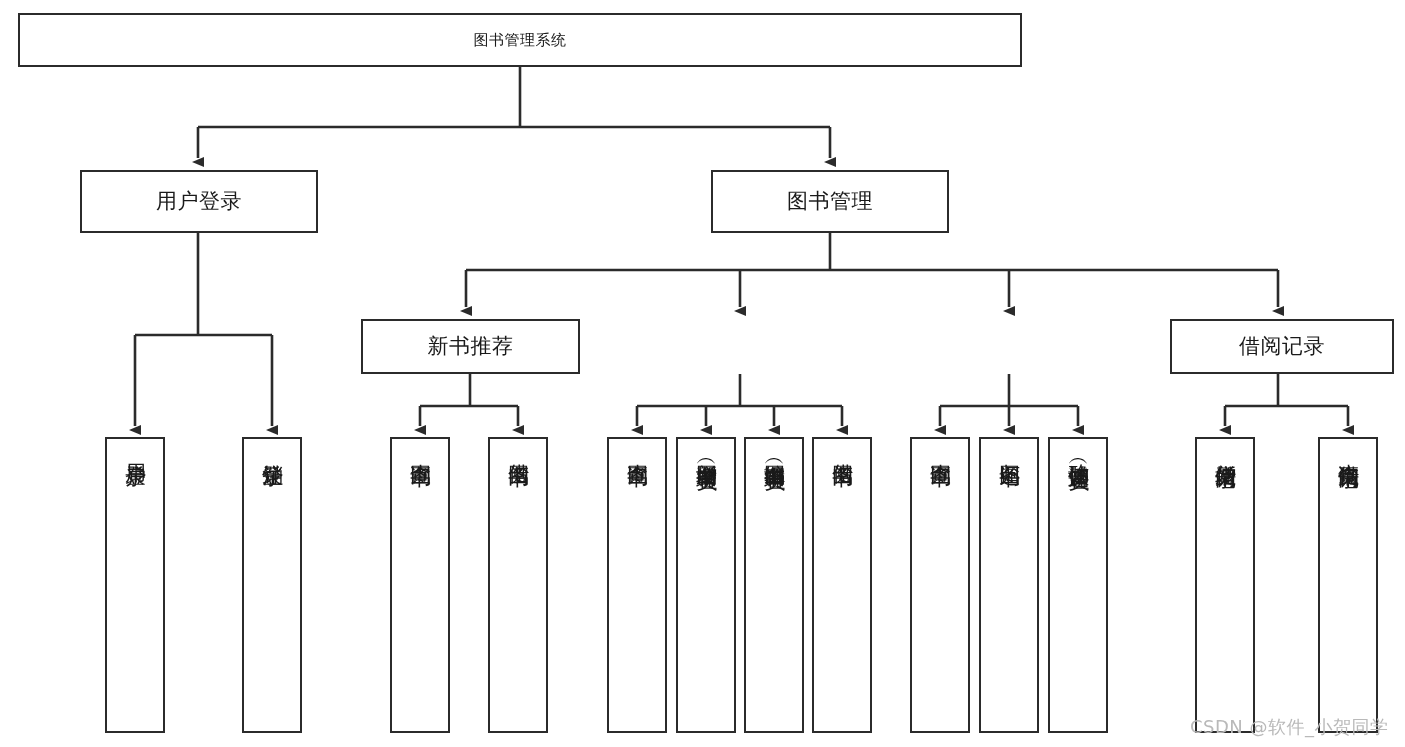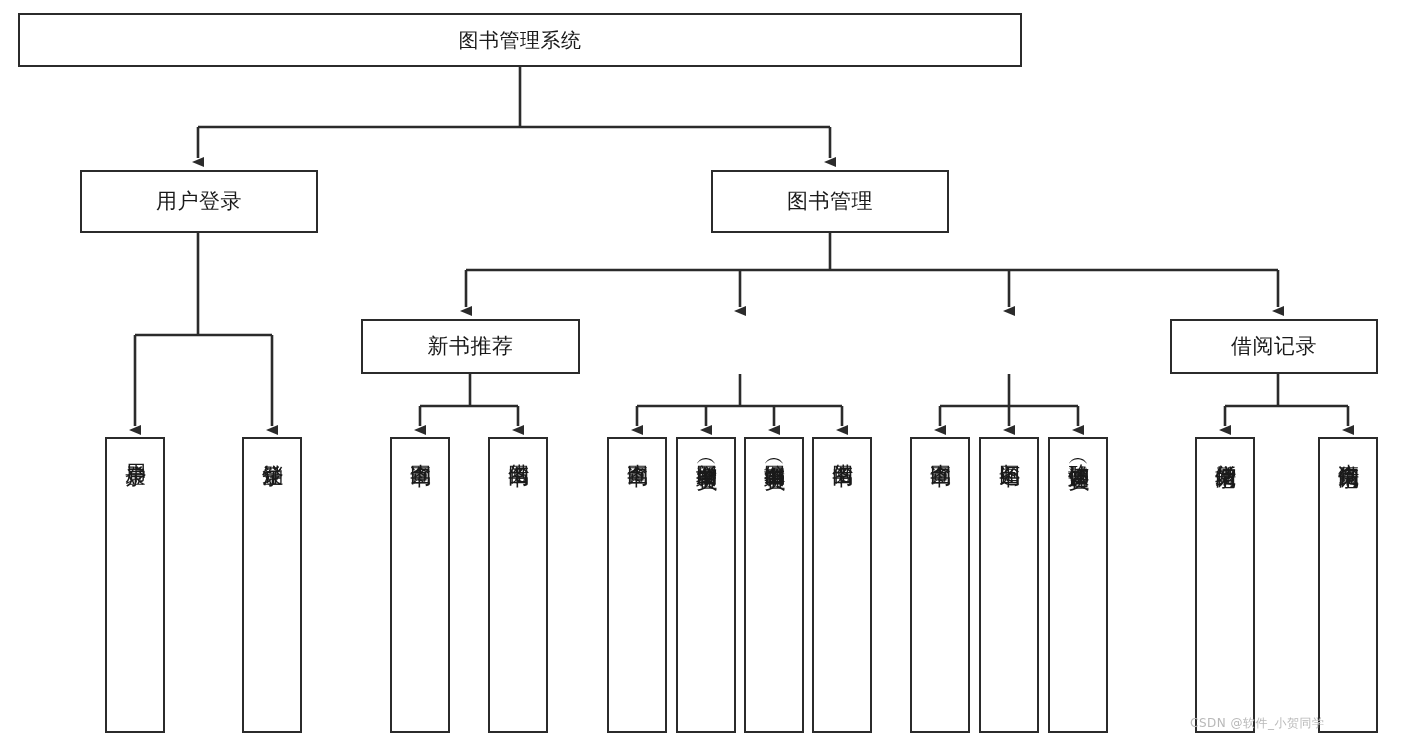"图书管理系统" .node.root .node-label { font-size: 20px -> 15px }
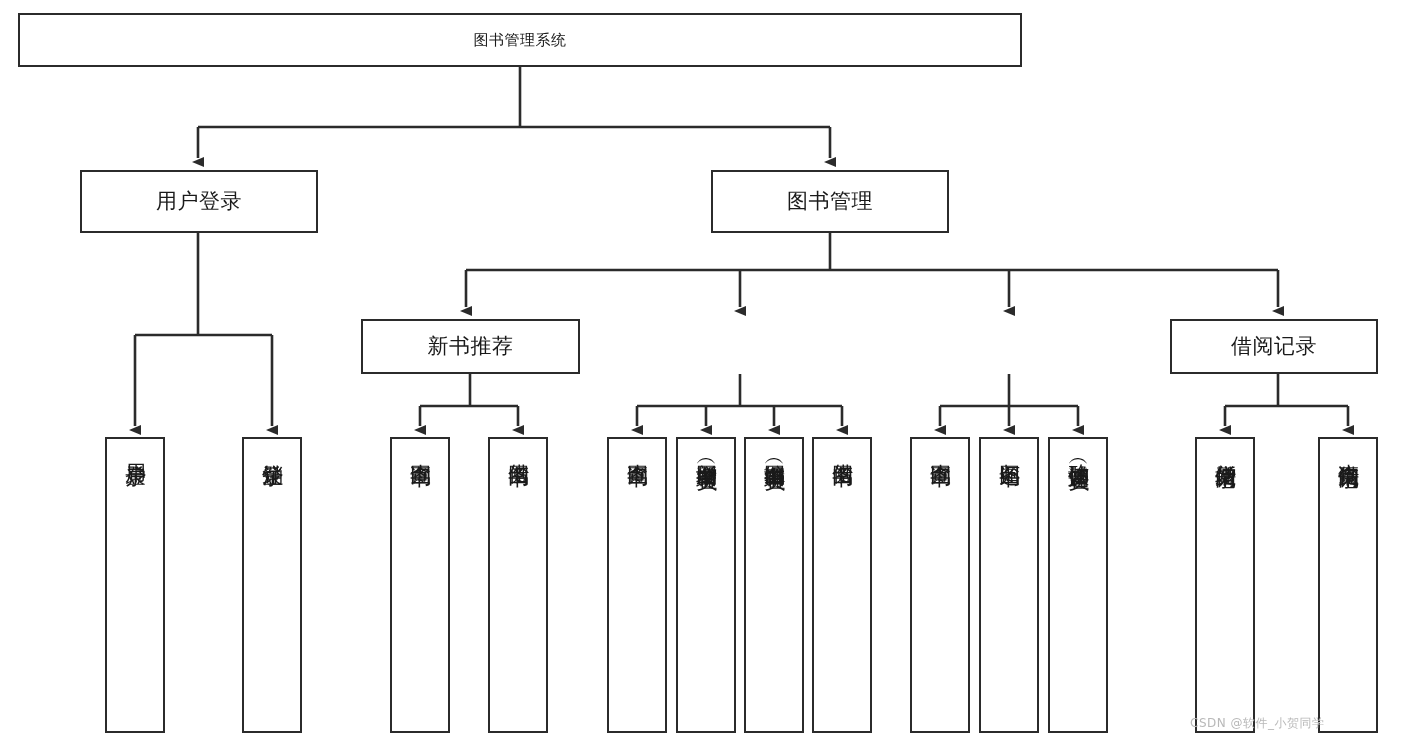"借阅记录" div.node { width: 208px -> 224px }
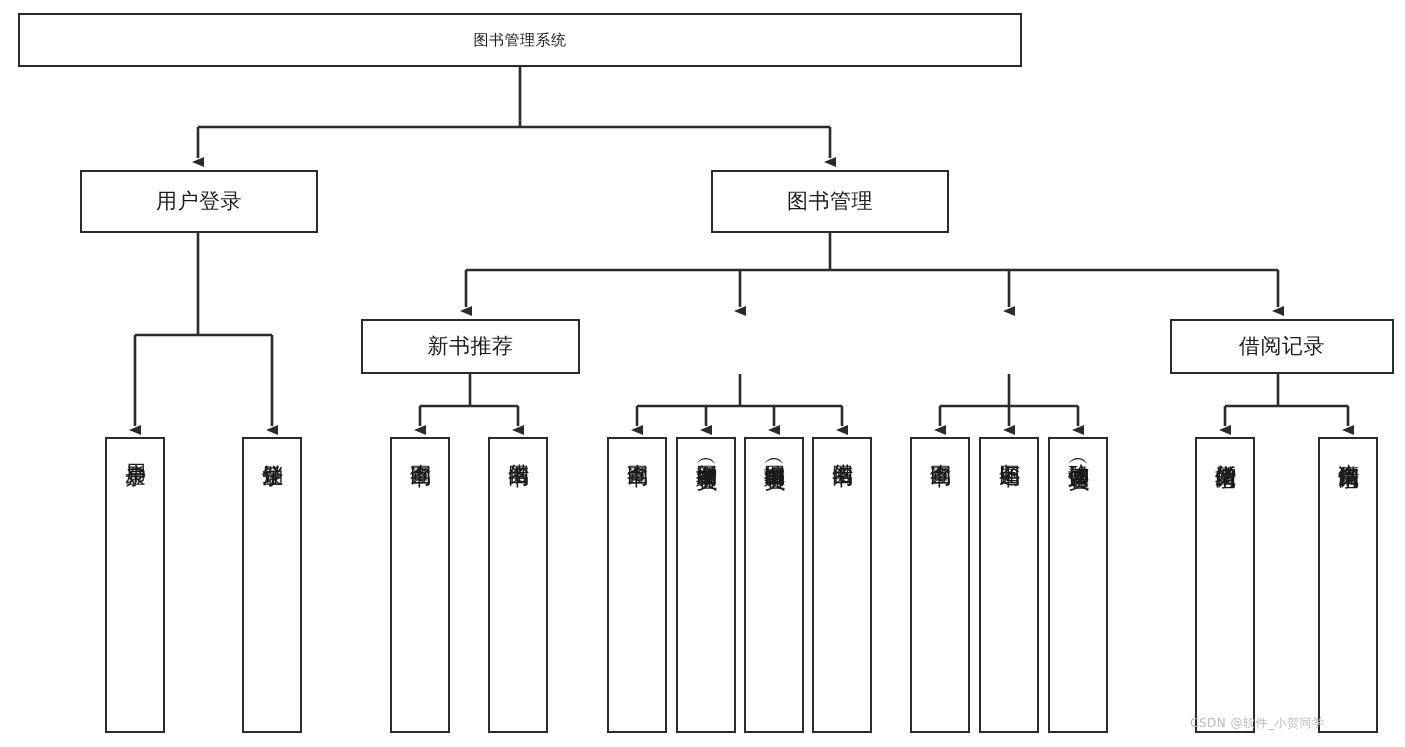"CSDN @软件_小贺同学" .watermark { font-size: 12px -> 18px }
